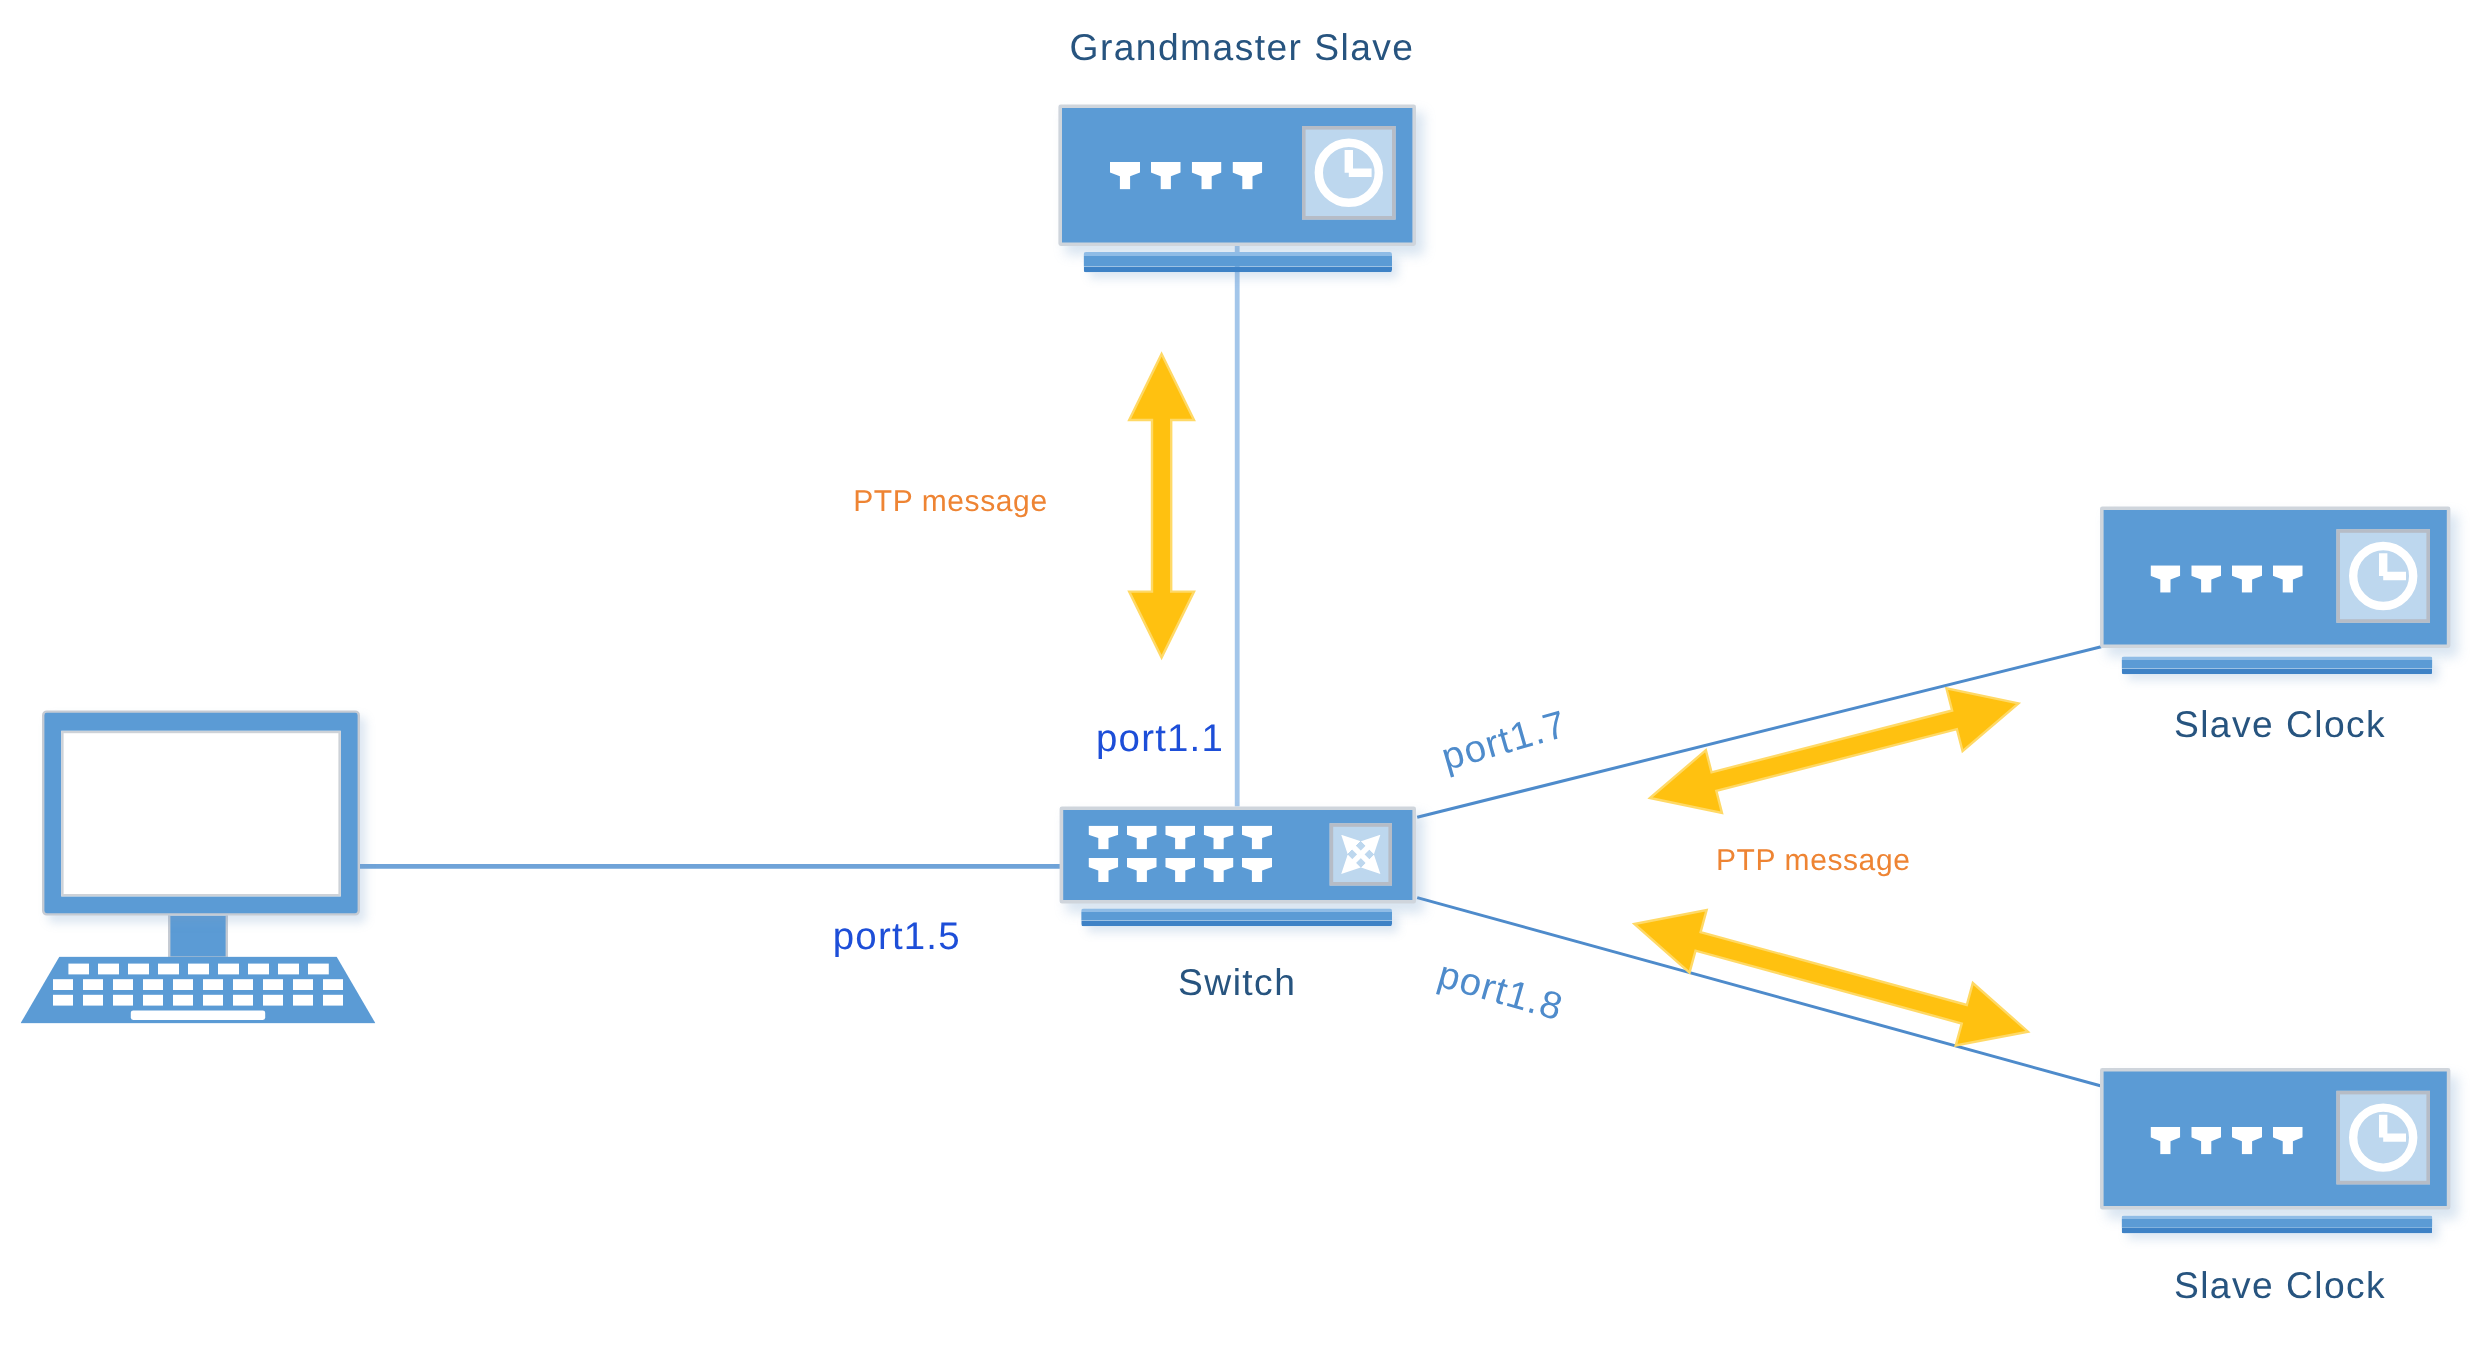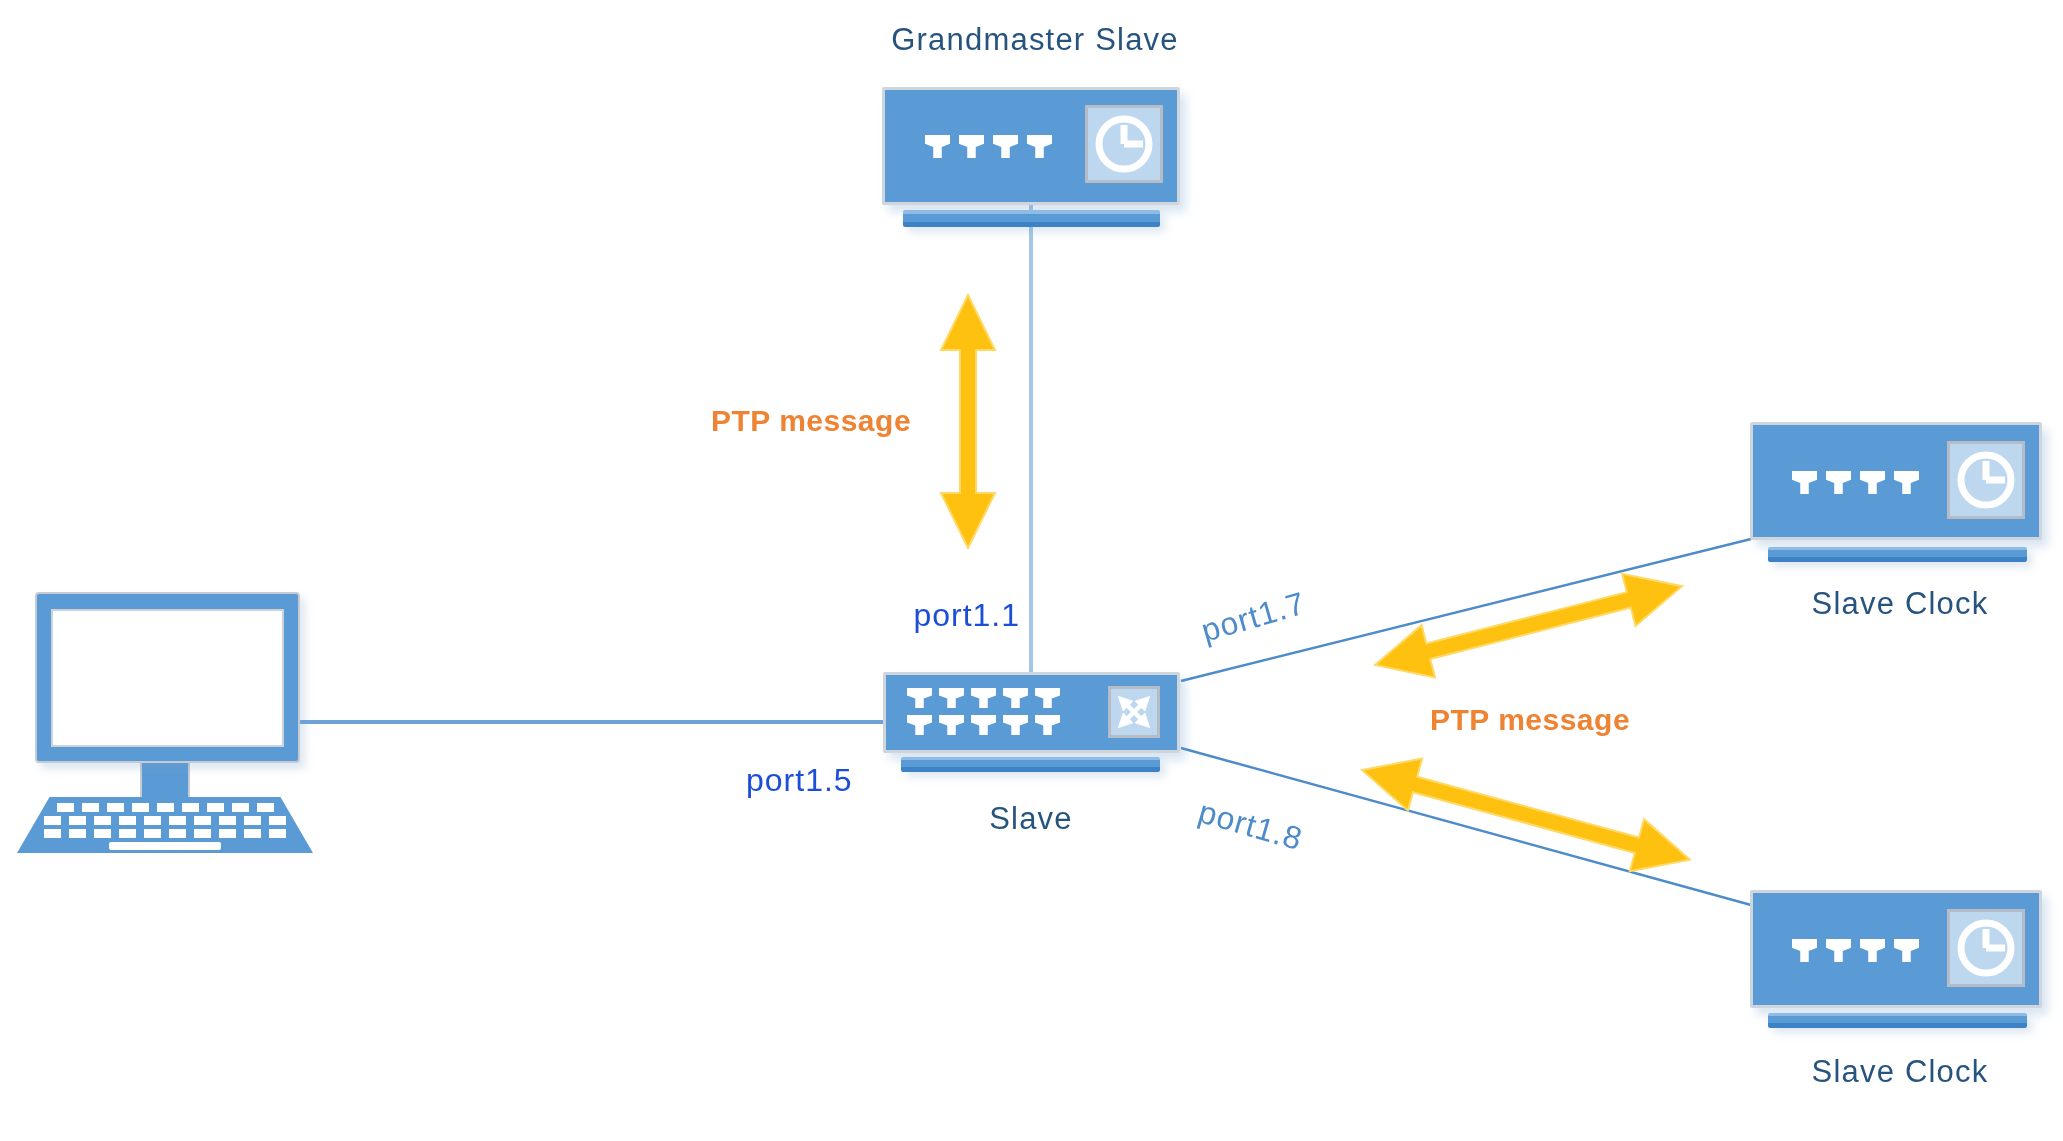"PTP message" .ptp-label { font-size: 30px -> 25px; font-weight: bold -> normal }
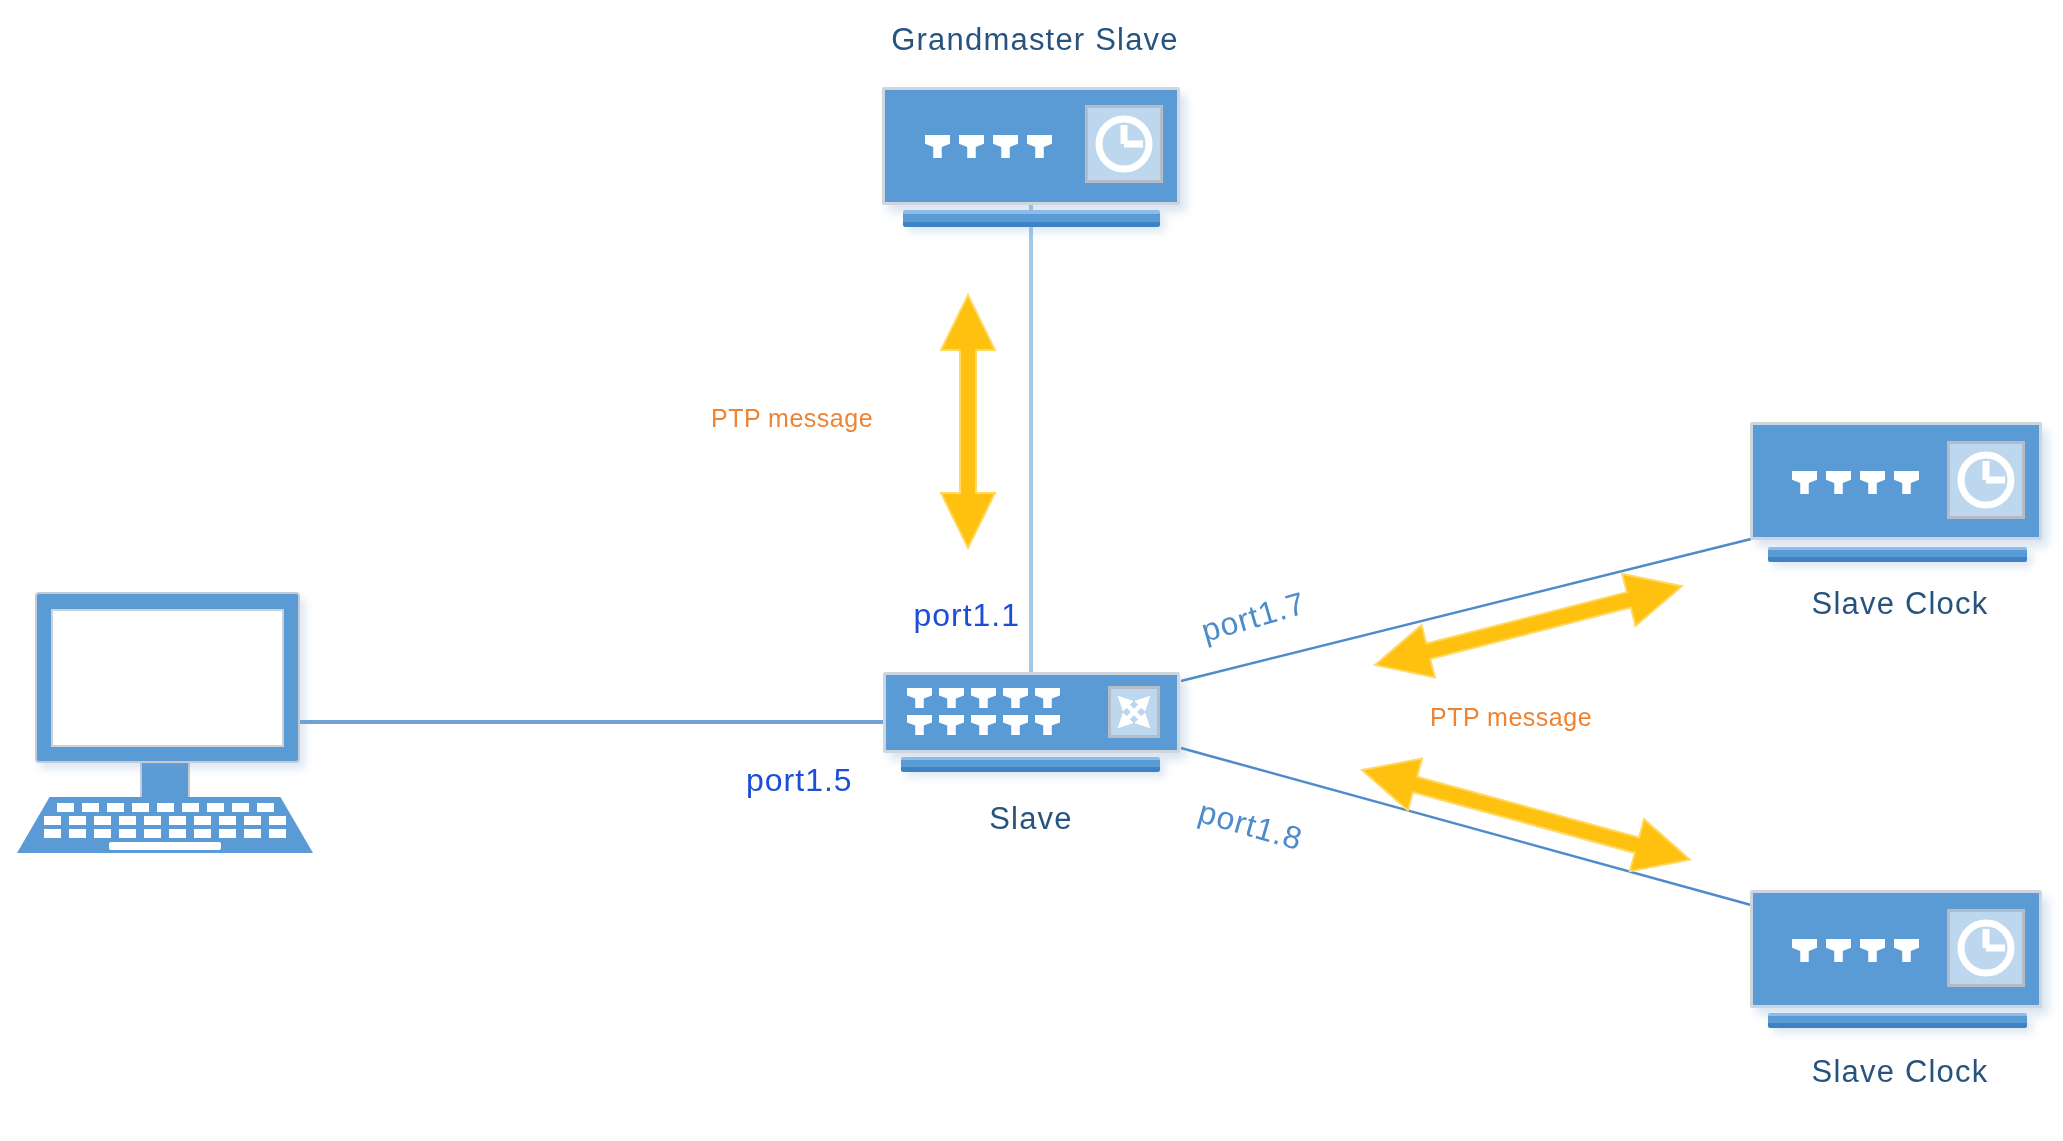"port1.5" div.port-label { left: 746px -> 694px }
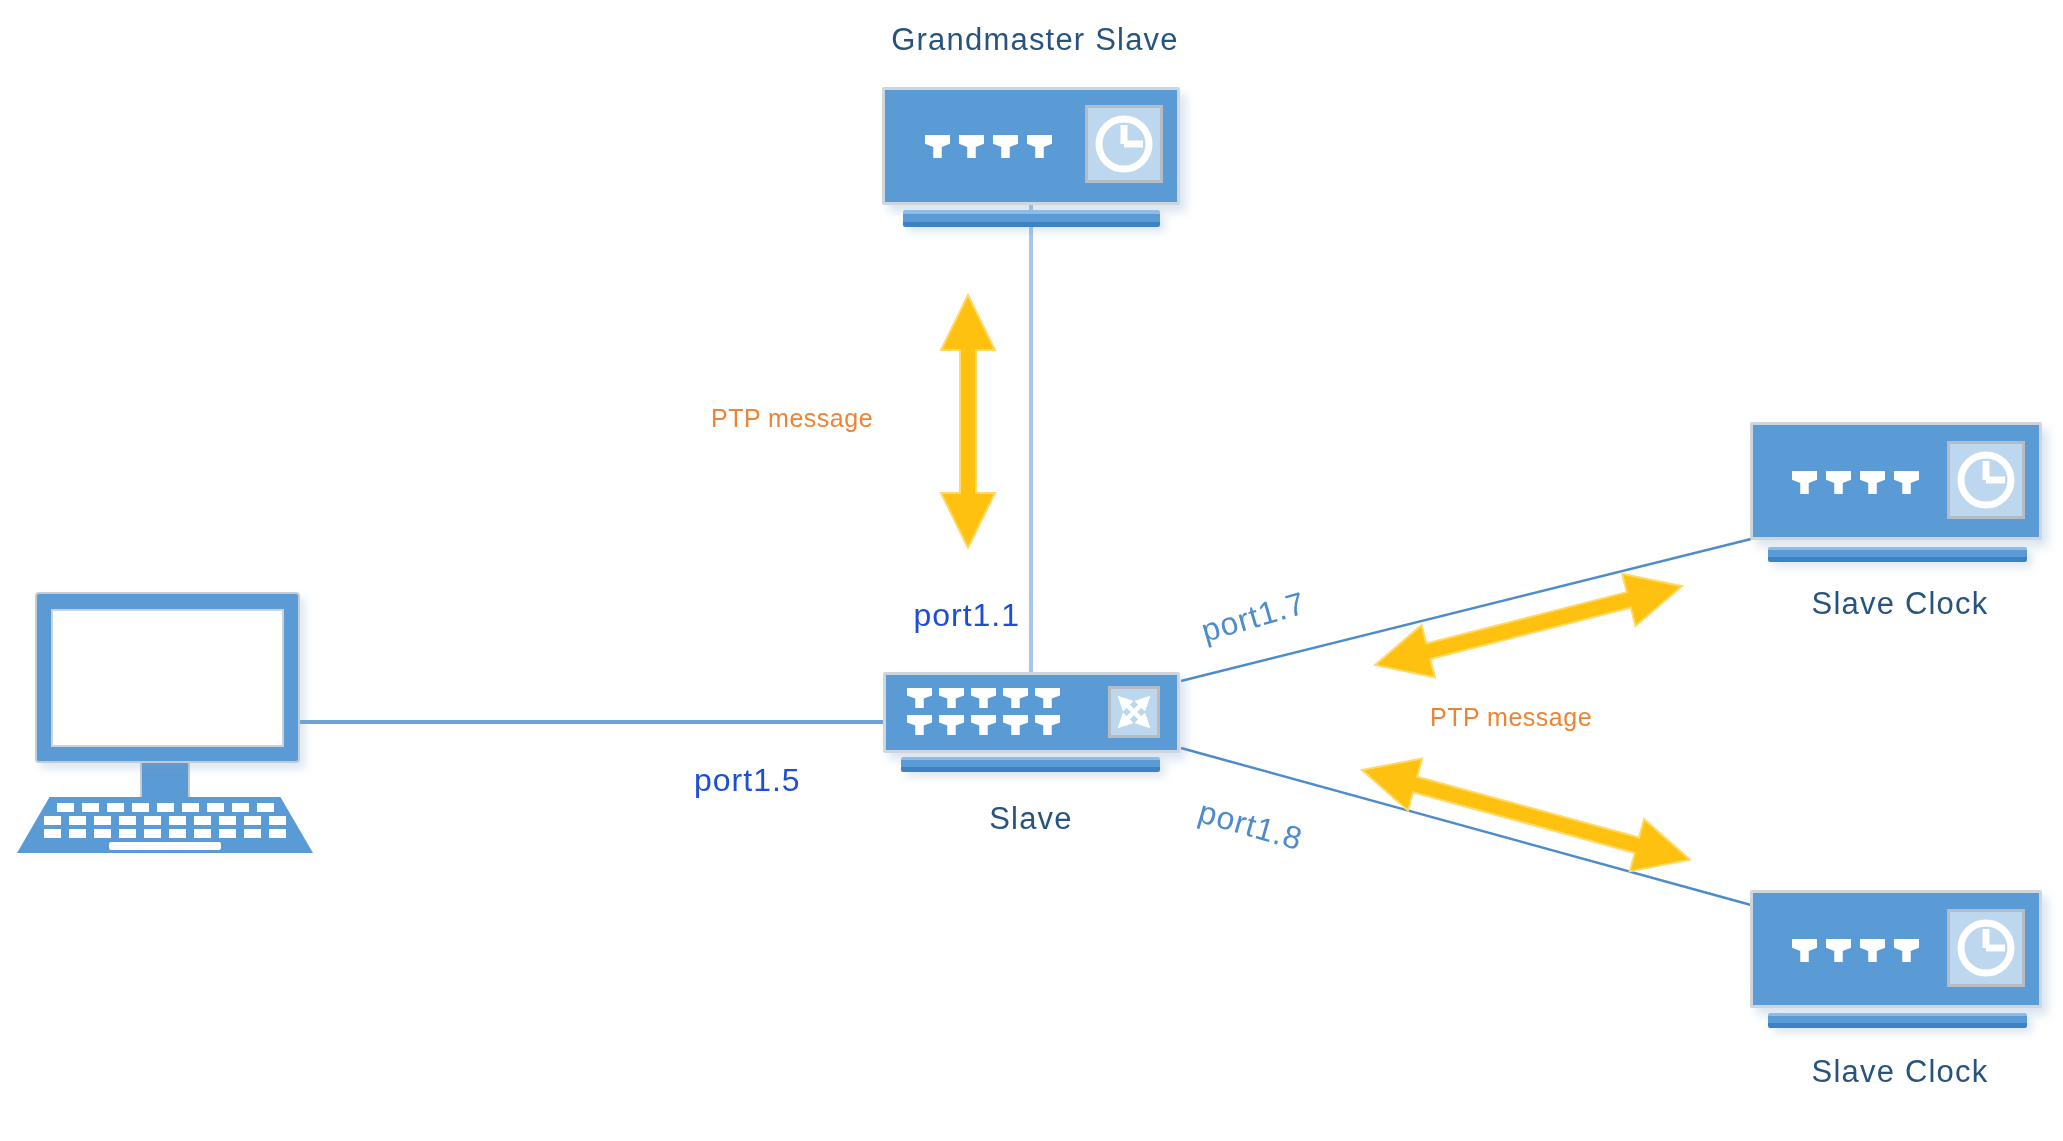"Slave" div.dev-label { text: Slave -> Switch }
